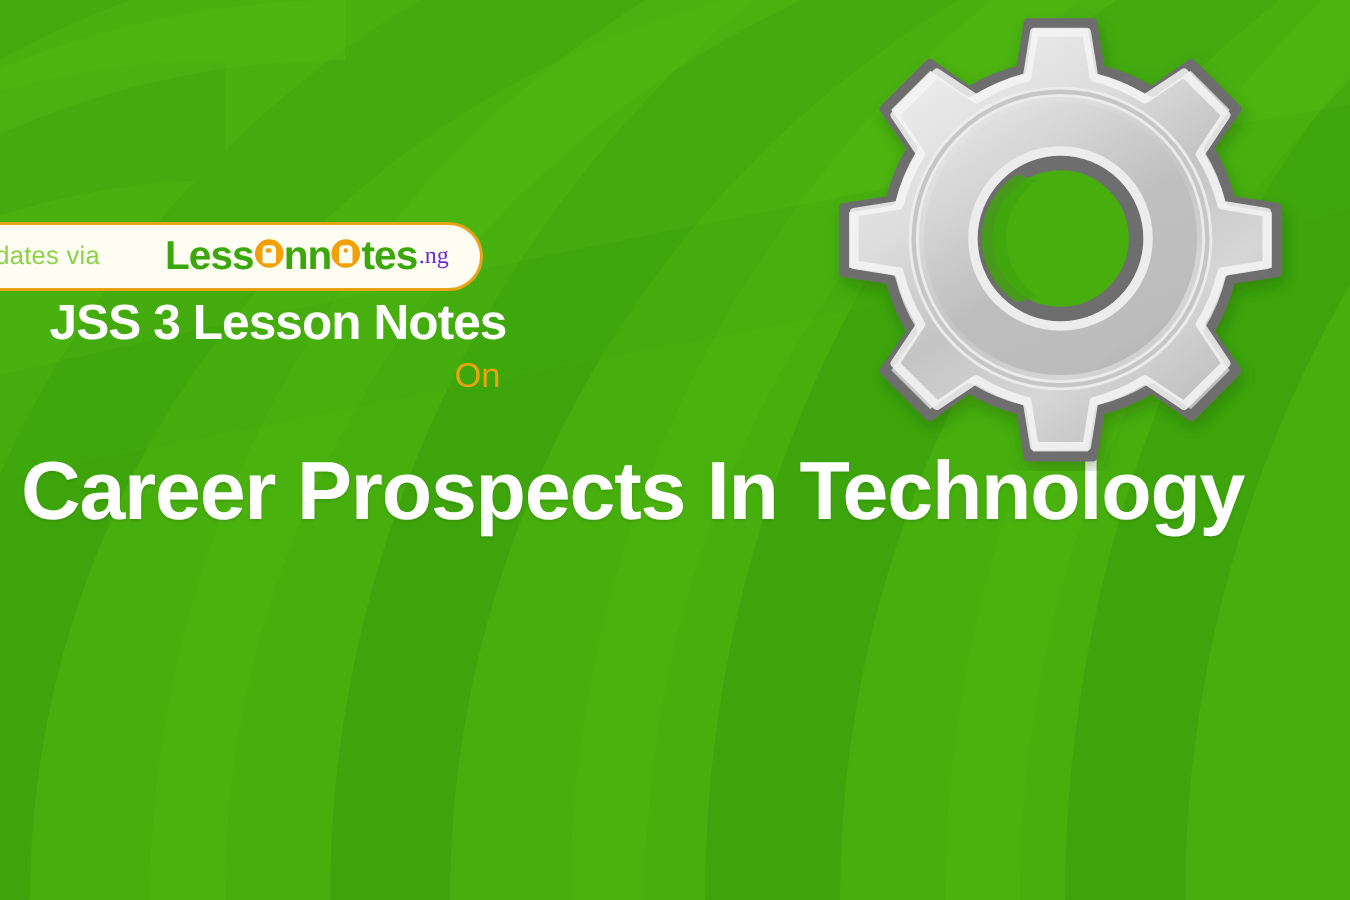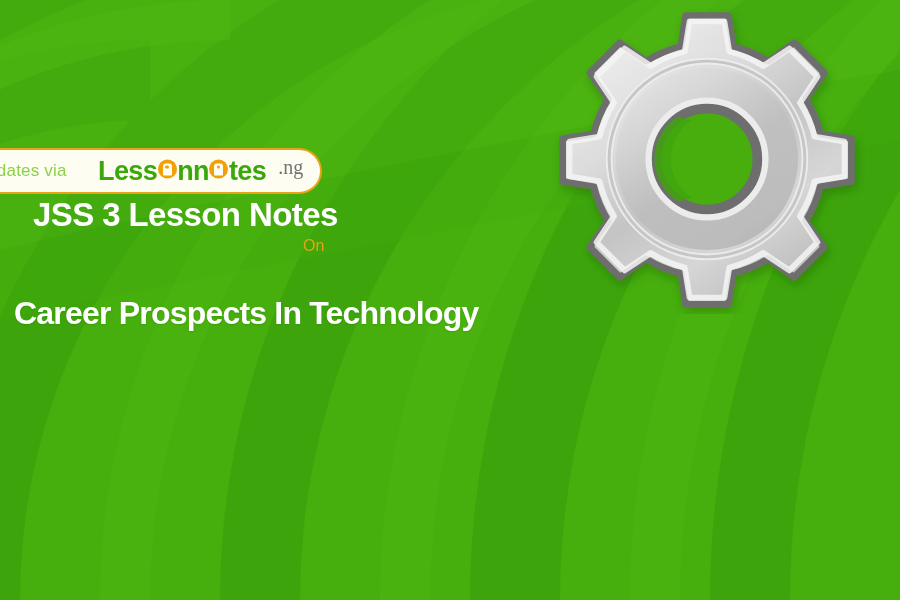"Less" .pill-logo { align-items: flex-start -> center; left: 188px -> 200px }
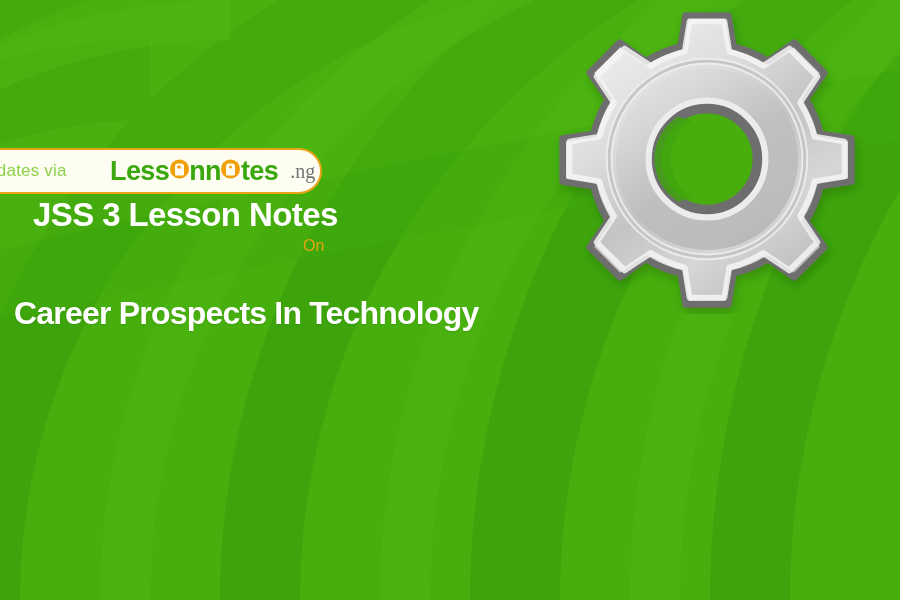".ng" .logo-tld { color: #737373 -> #6d28d9; font-size: 20px -> 16px; margin-left: 12px -> 1px }
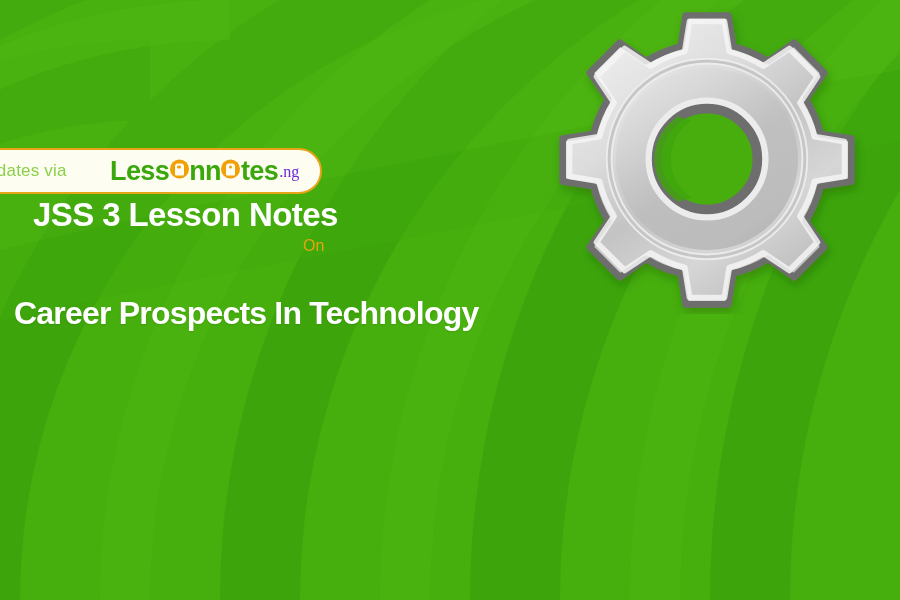"On" .on-line { font-size: 16px -> 23px }
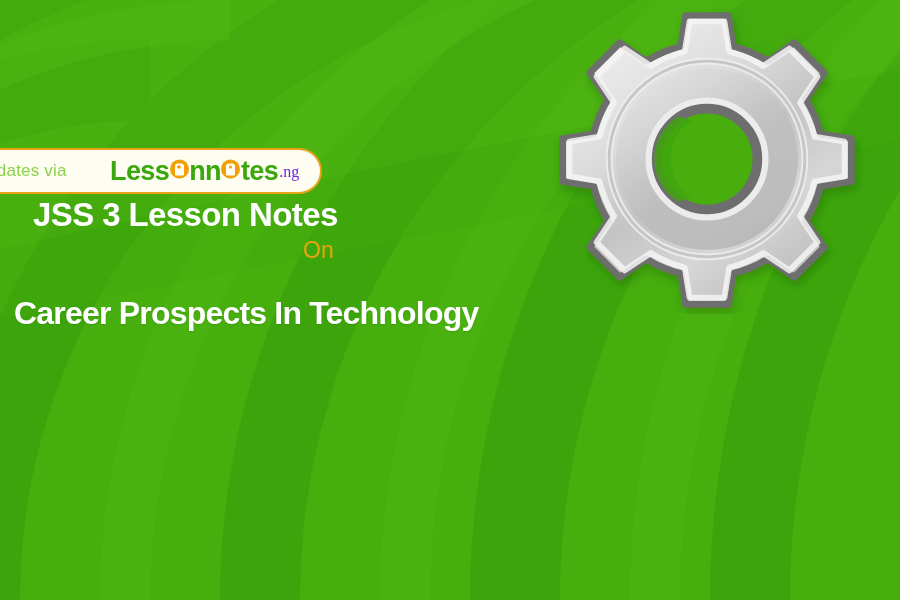"Career Prospects In Technology" .topic-line { font-size: 32px -> 55px }
